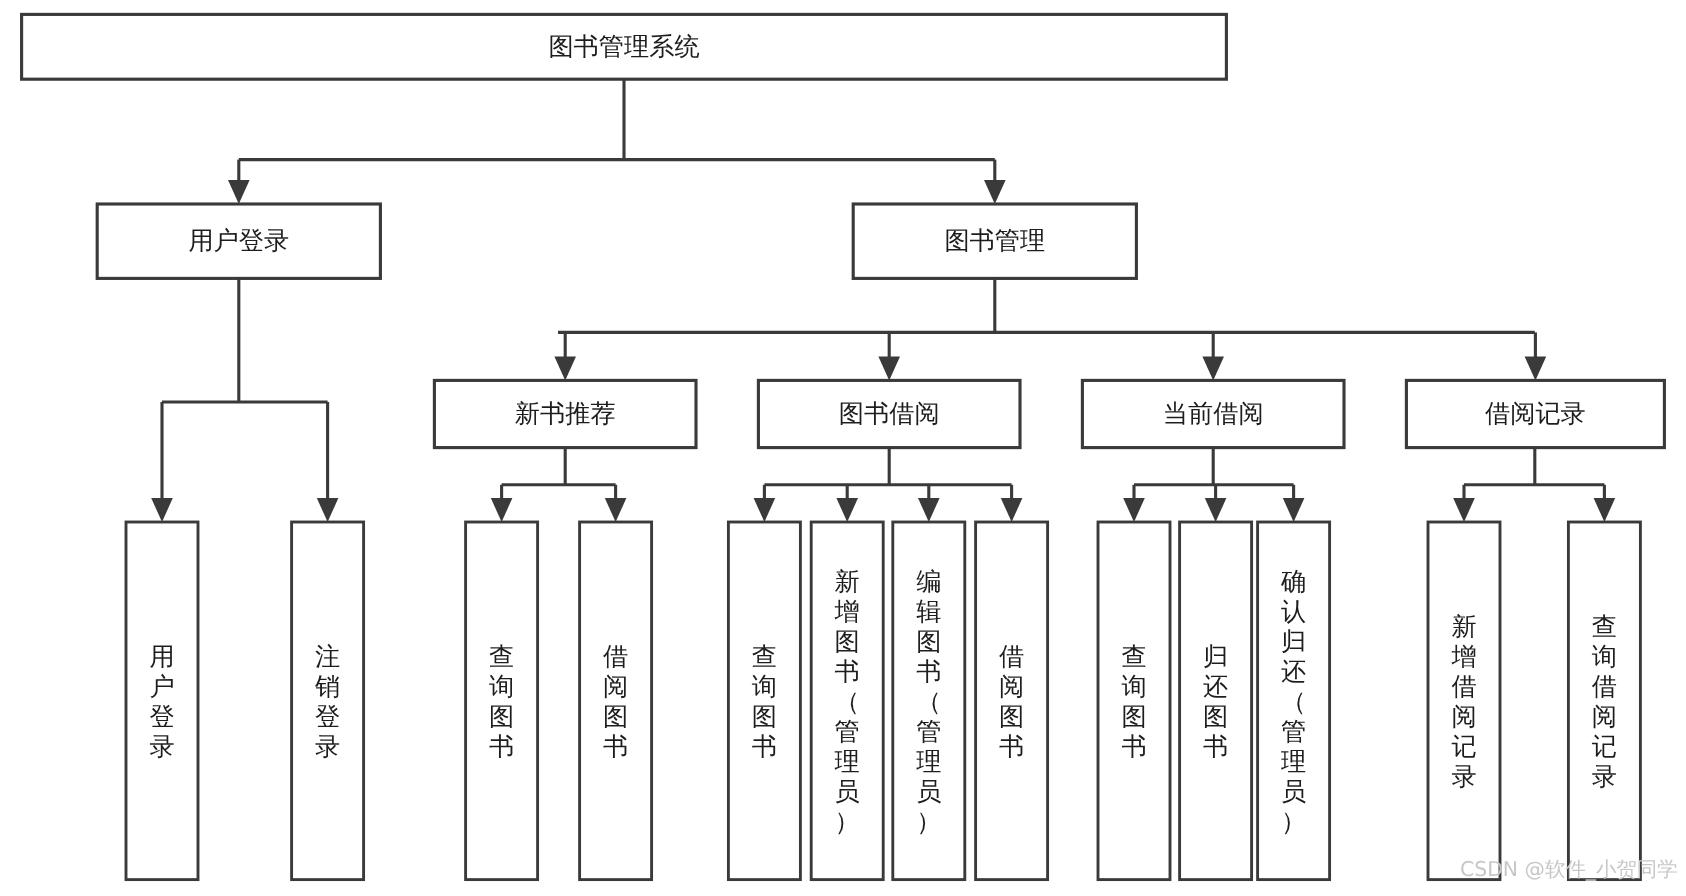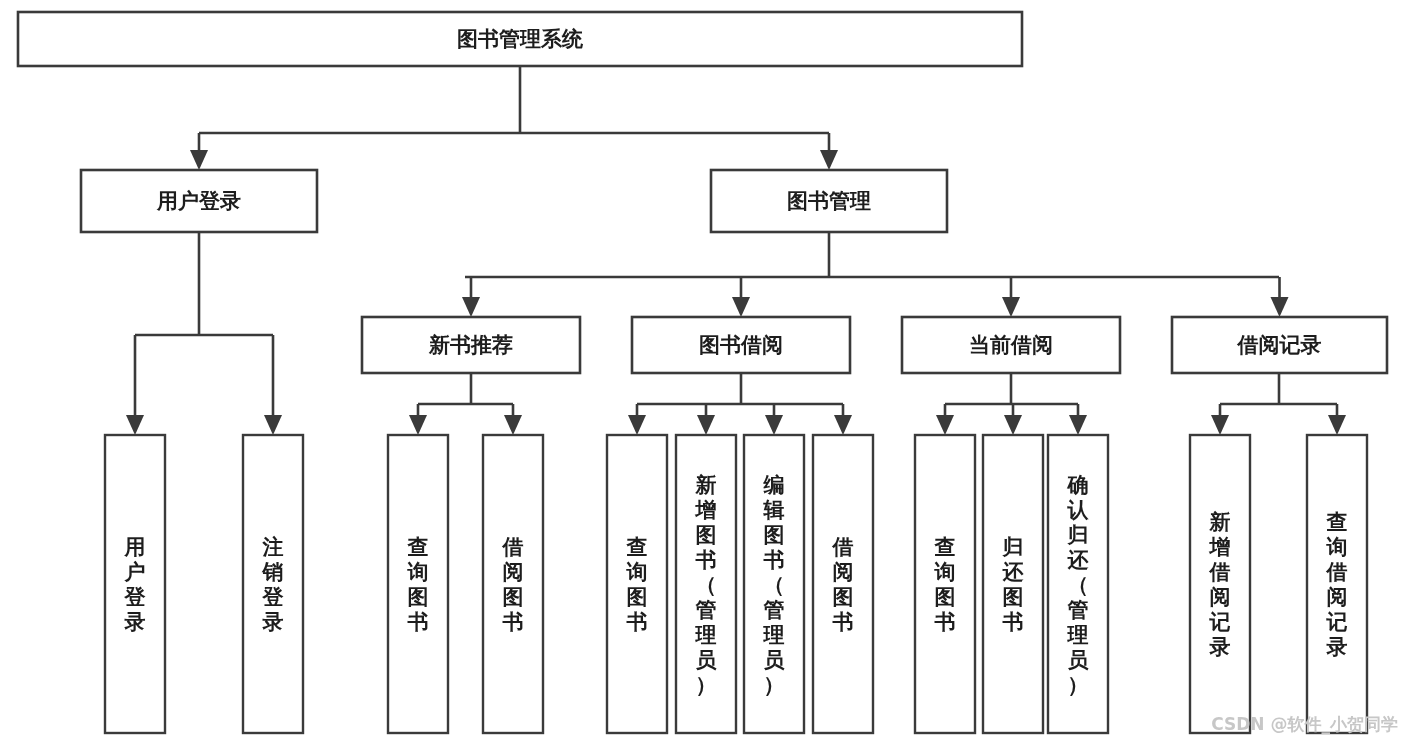"图书管理系统" #diagram-root { font-weight: bold -> none }
